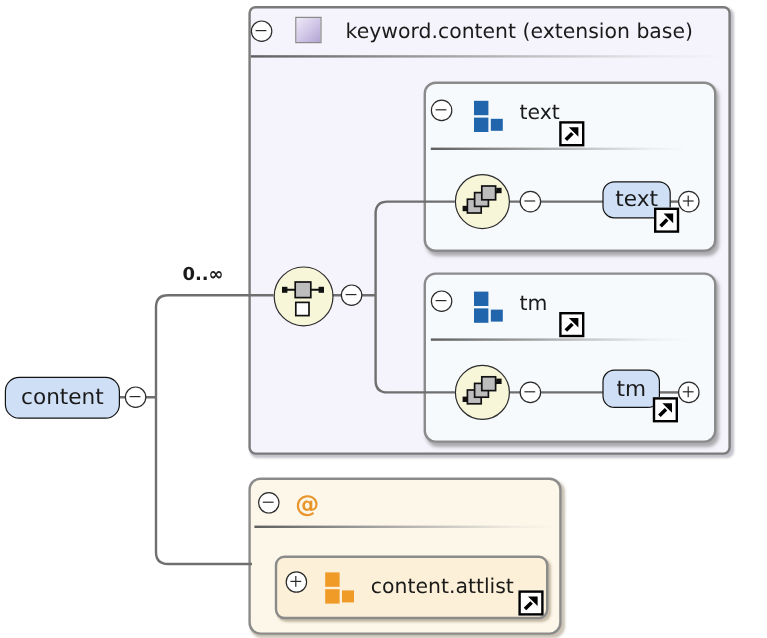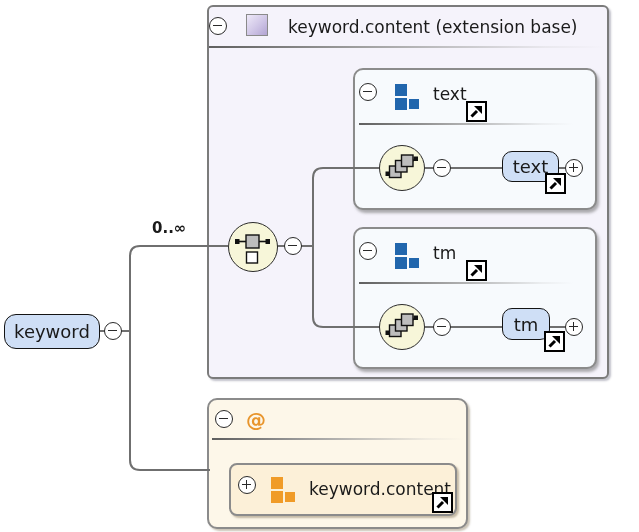"keyword" span { text: keyword -> content }
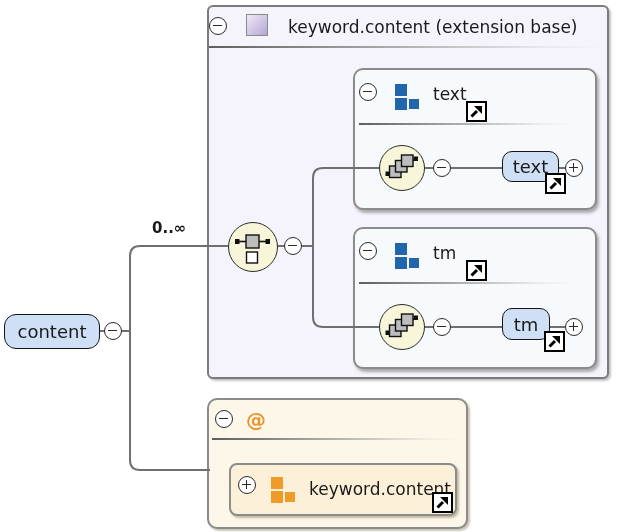"keyword.content" div.abs { text: keyword.content -> content.attlist }
